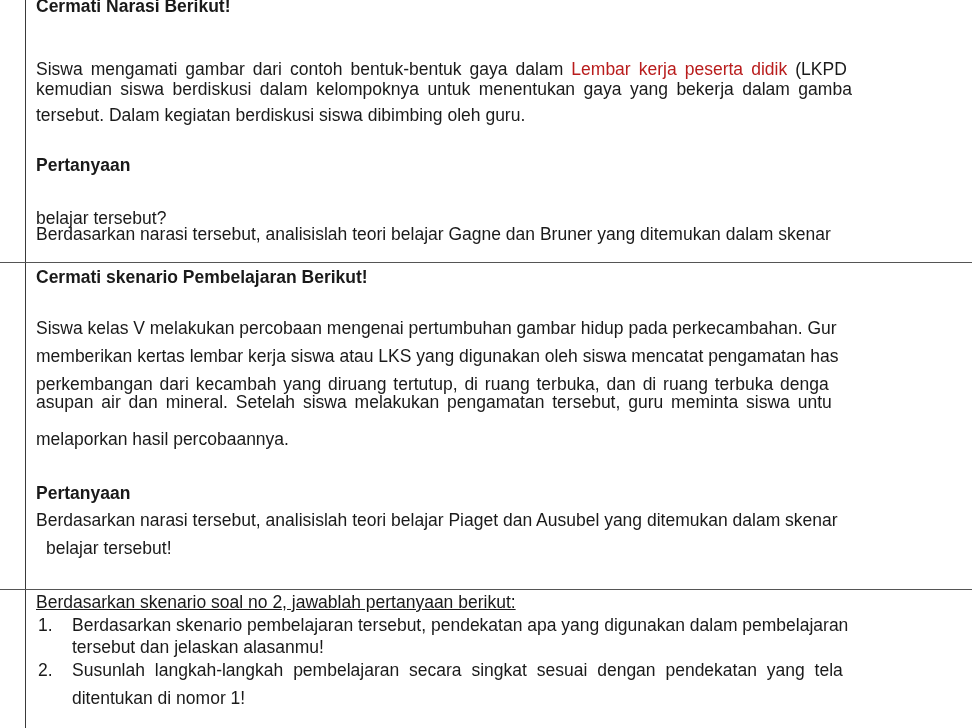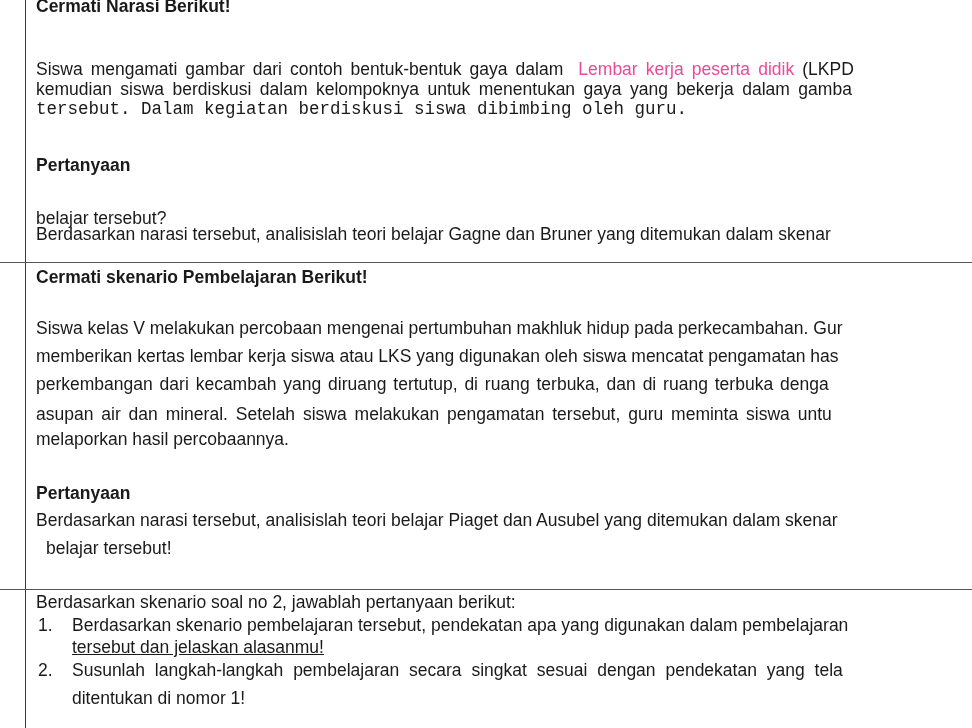"Lembar kerja peserta didik" .blue { color: #ec4899 -> #b91c1c; margin-left: 7px -> none }
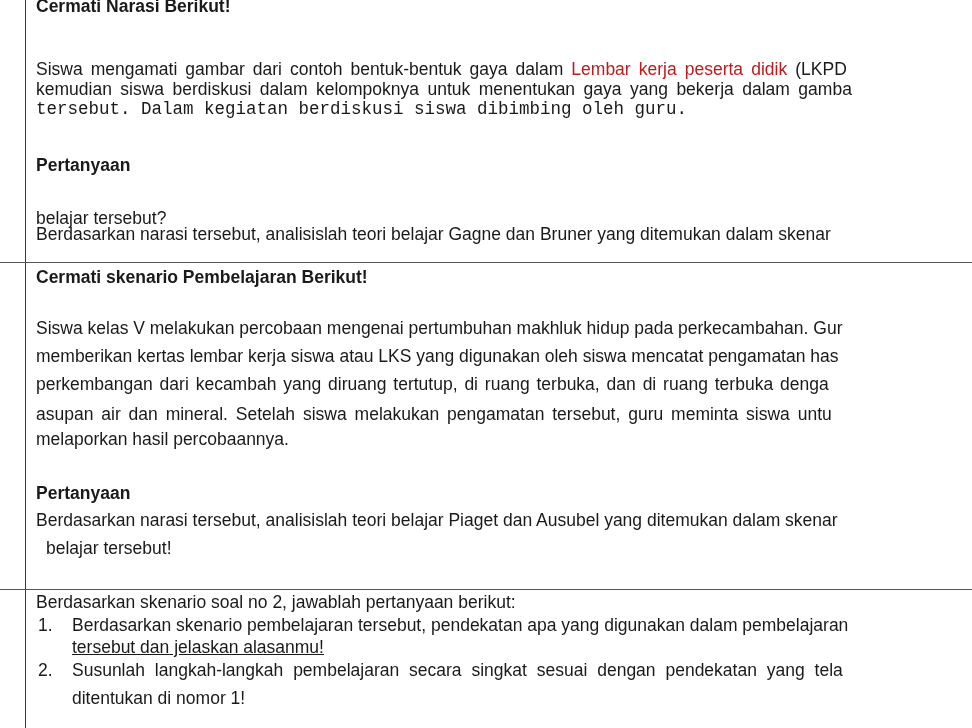"tersebut. Dalam kegiatan berdiskusi" div.line { font-family: Liberation Mono, monospace -> none; top: 99px -> 105px }
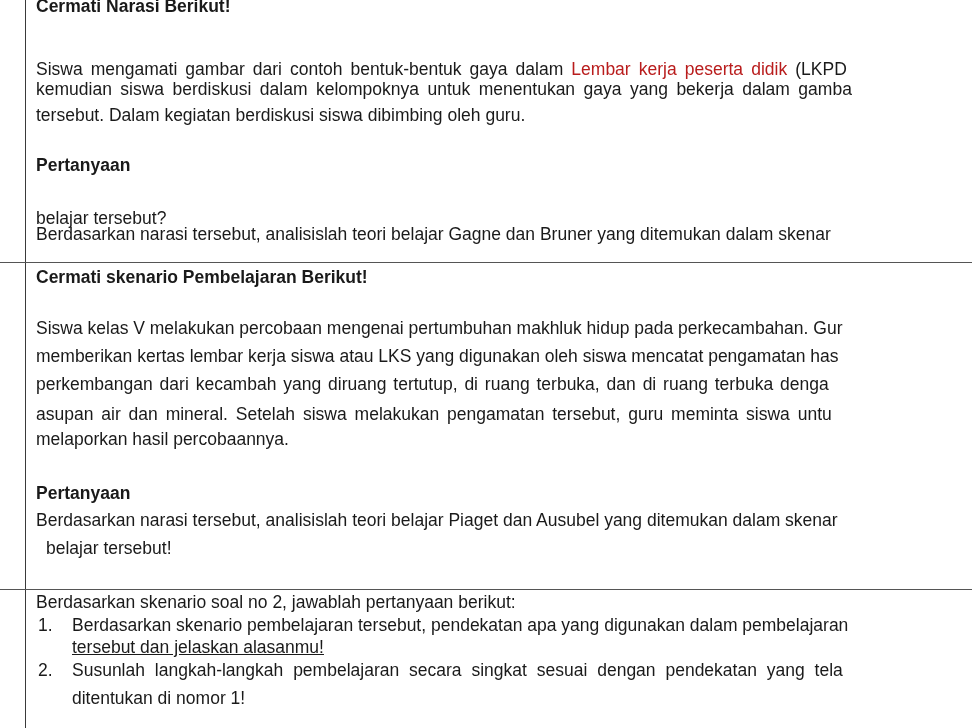"Siswa kelas V melakukan percobaan" div.line { text: makhluk -> gambar }
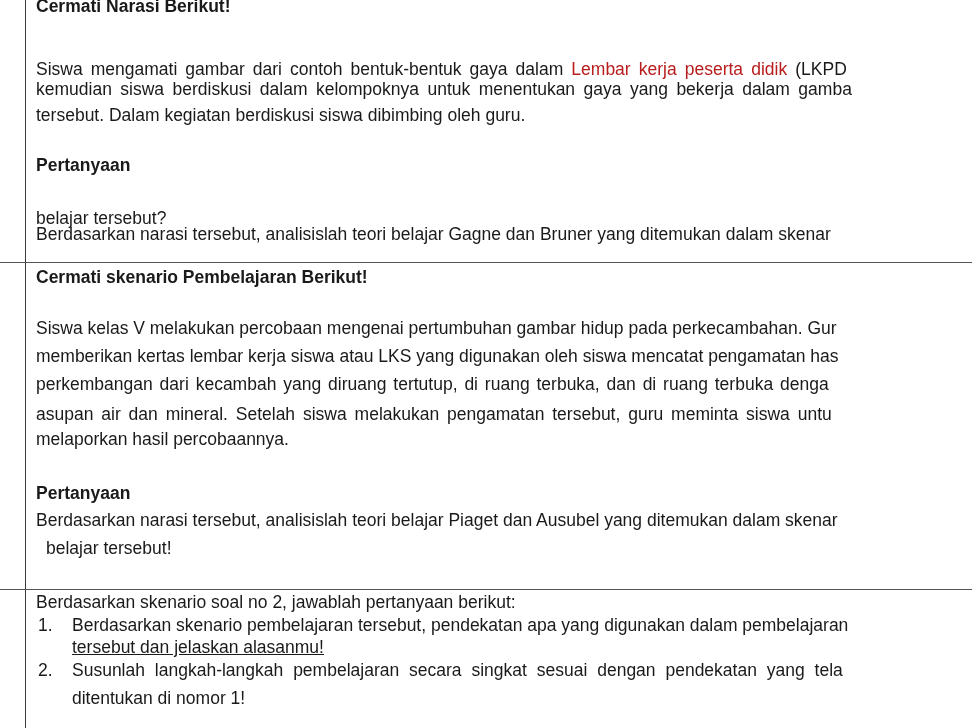"asupan air dan mineral. Setelah" div.line { top: 404px -> 392px }
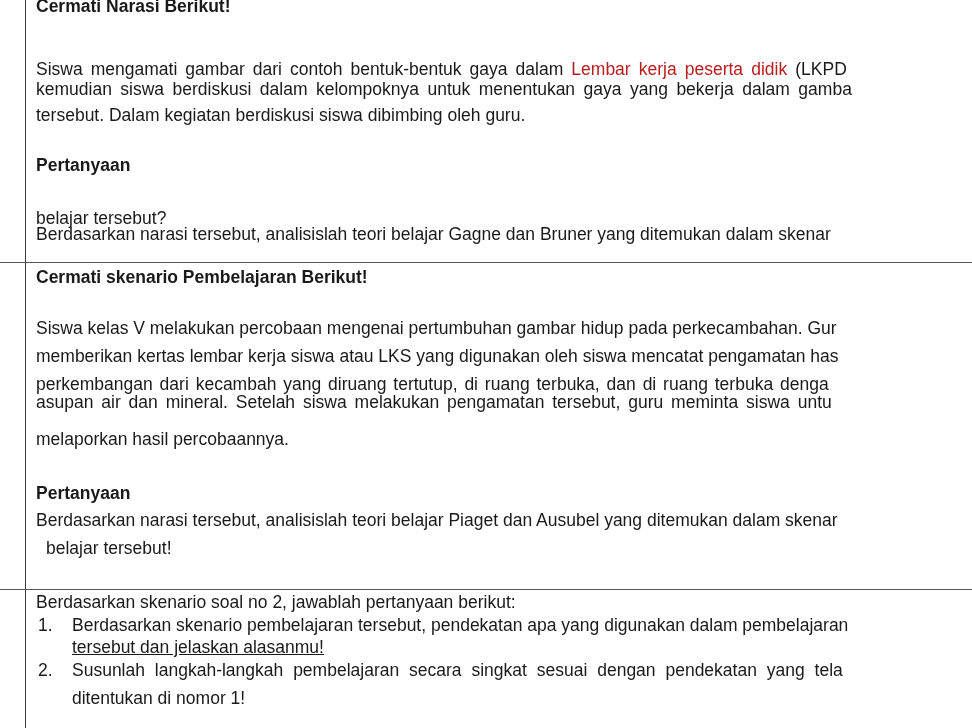"Berdasarkan skenario soal no 2," div.line { text-decoration: none -> underline }
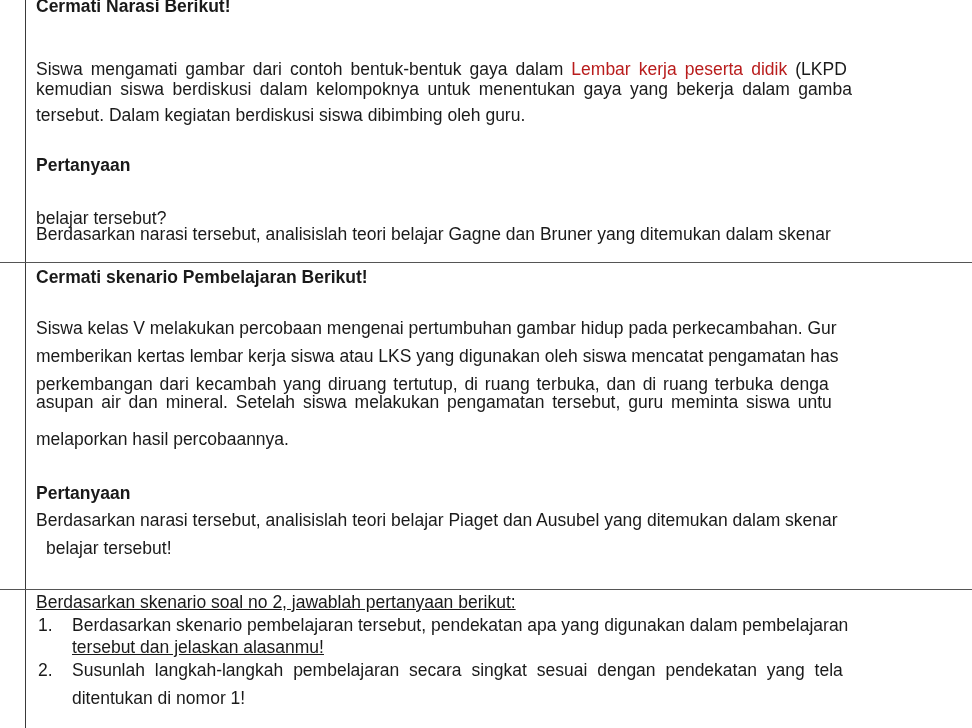"tersebut dan jelaskan alasanmu!" div.line { text-decoration: underline -> none }
